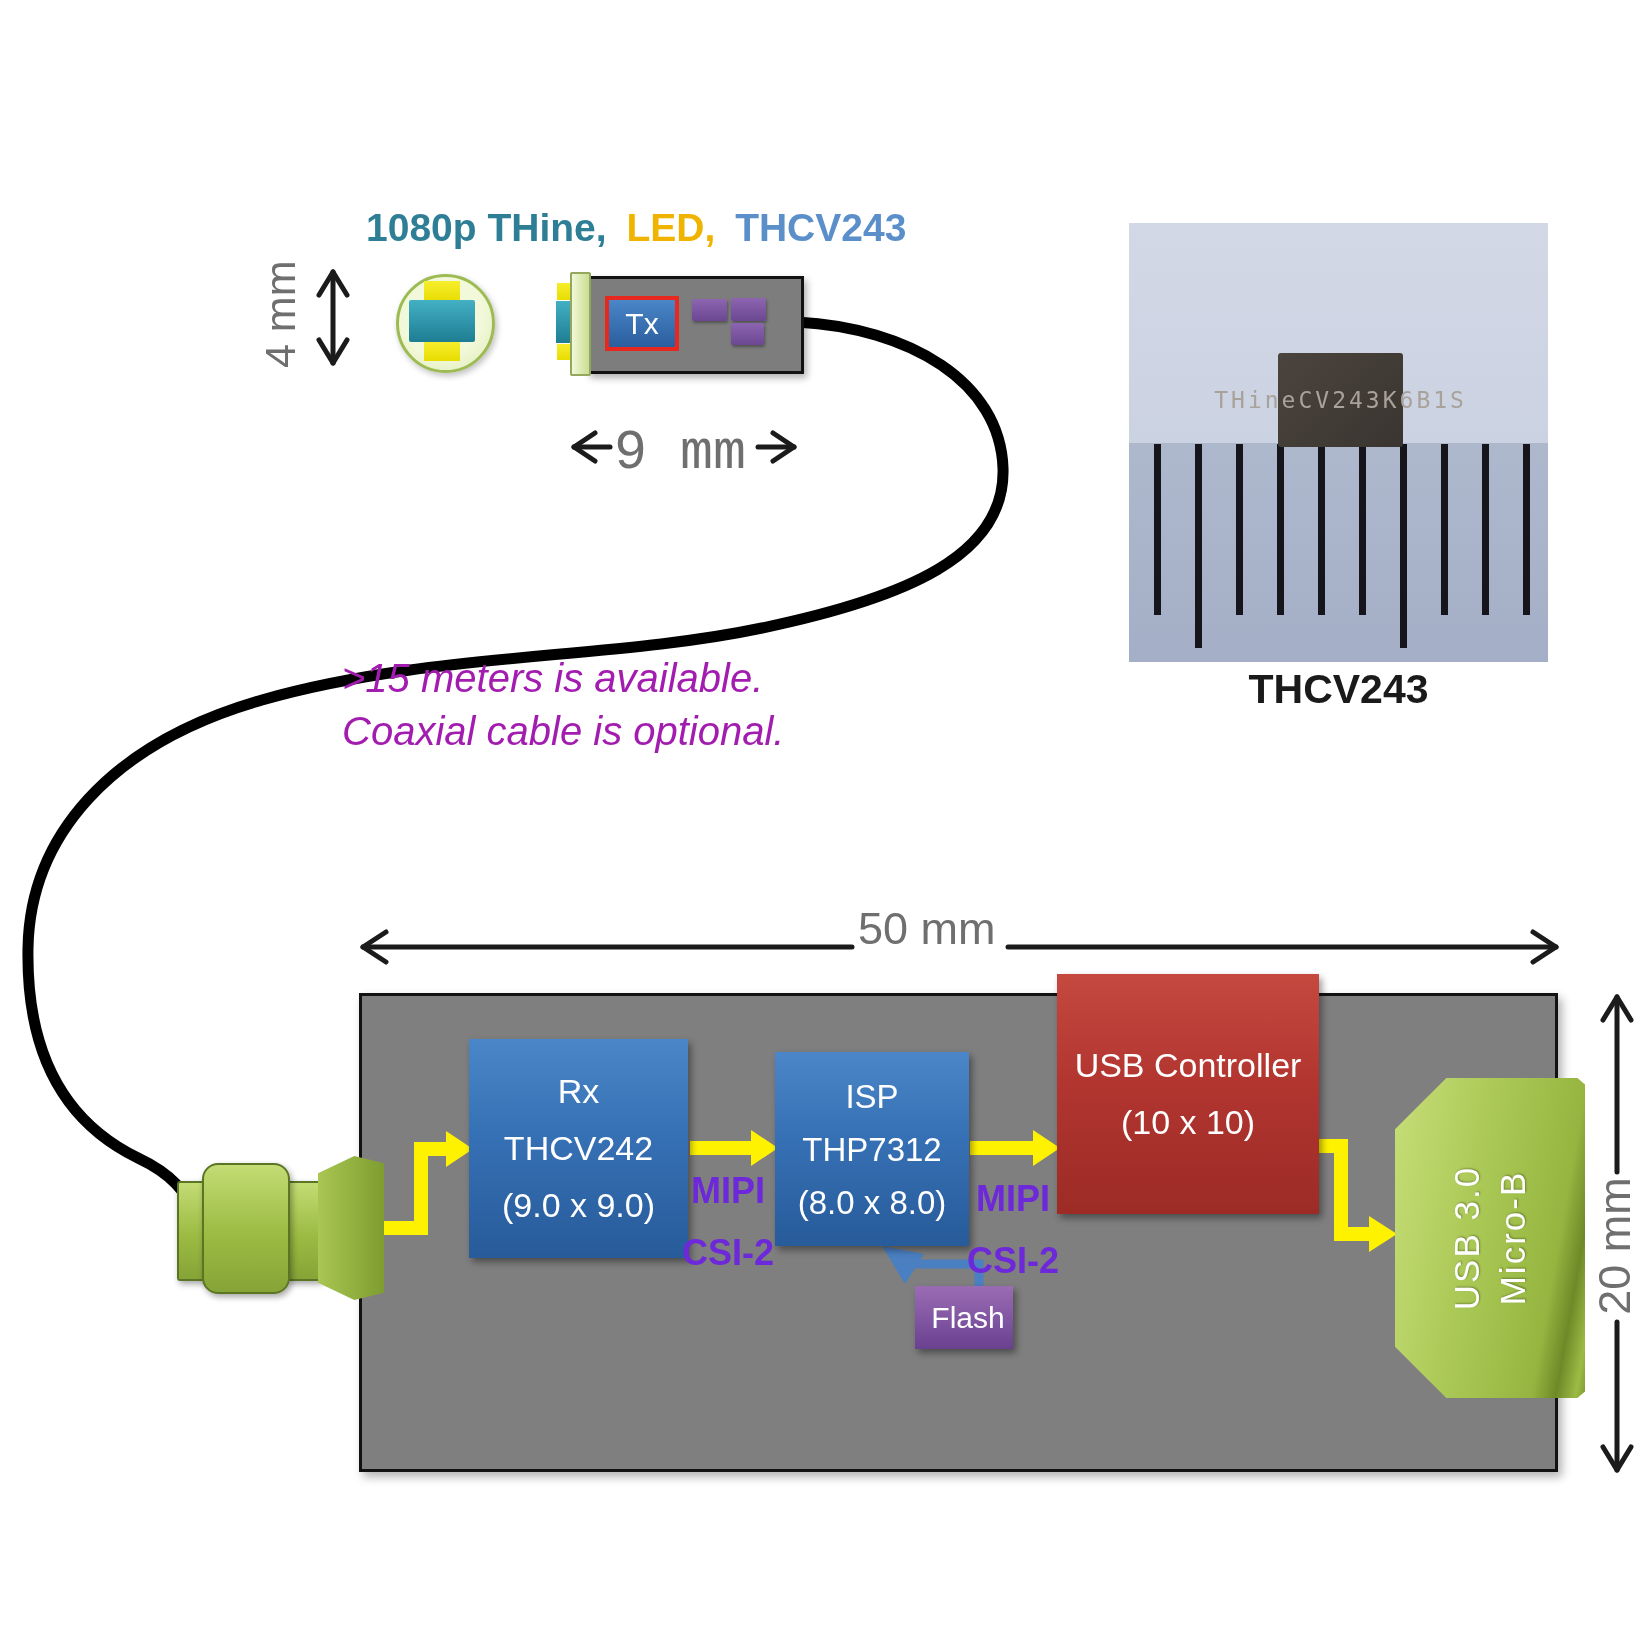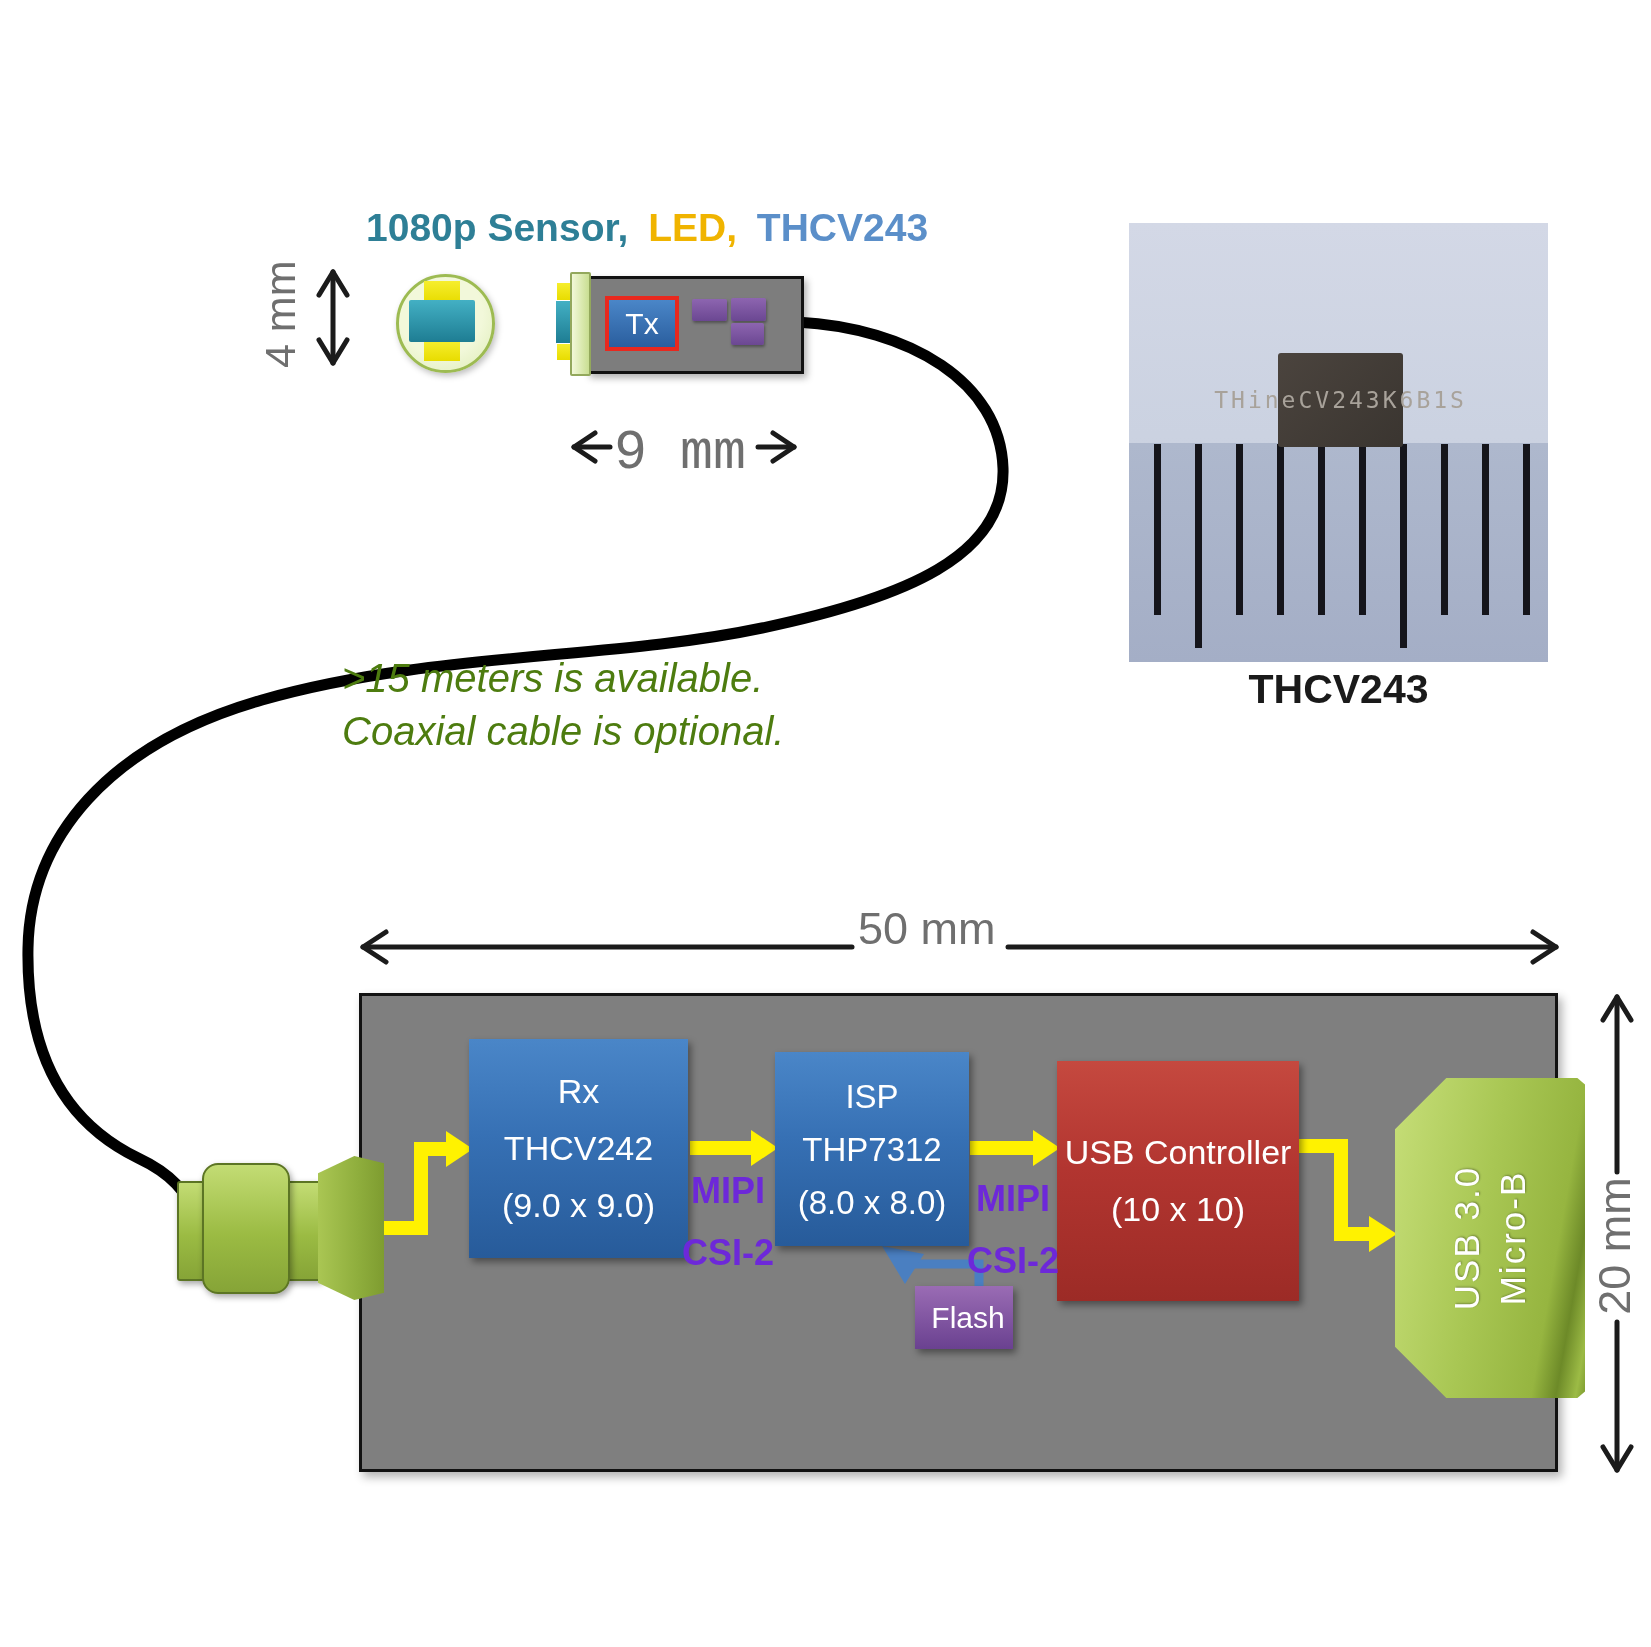"1080p Sensor," span.t-sensor { text: Sensor -> THine }
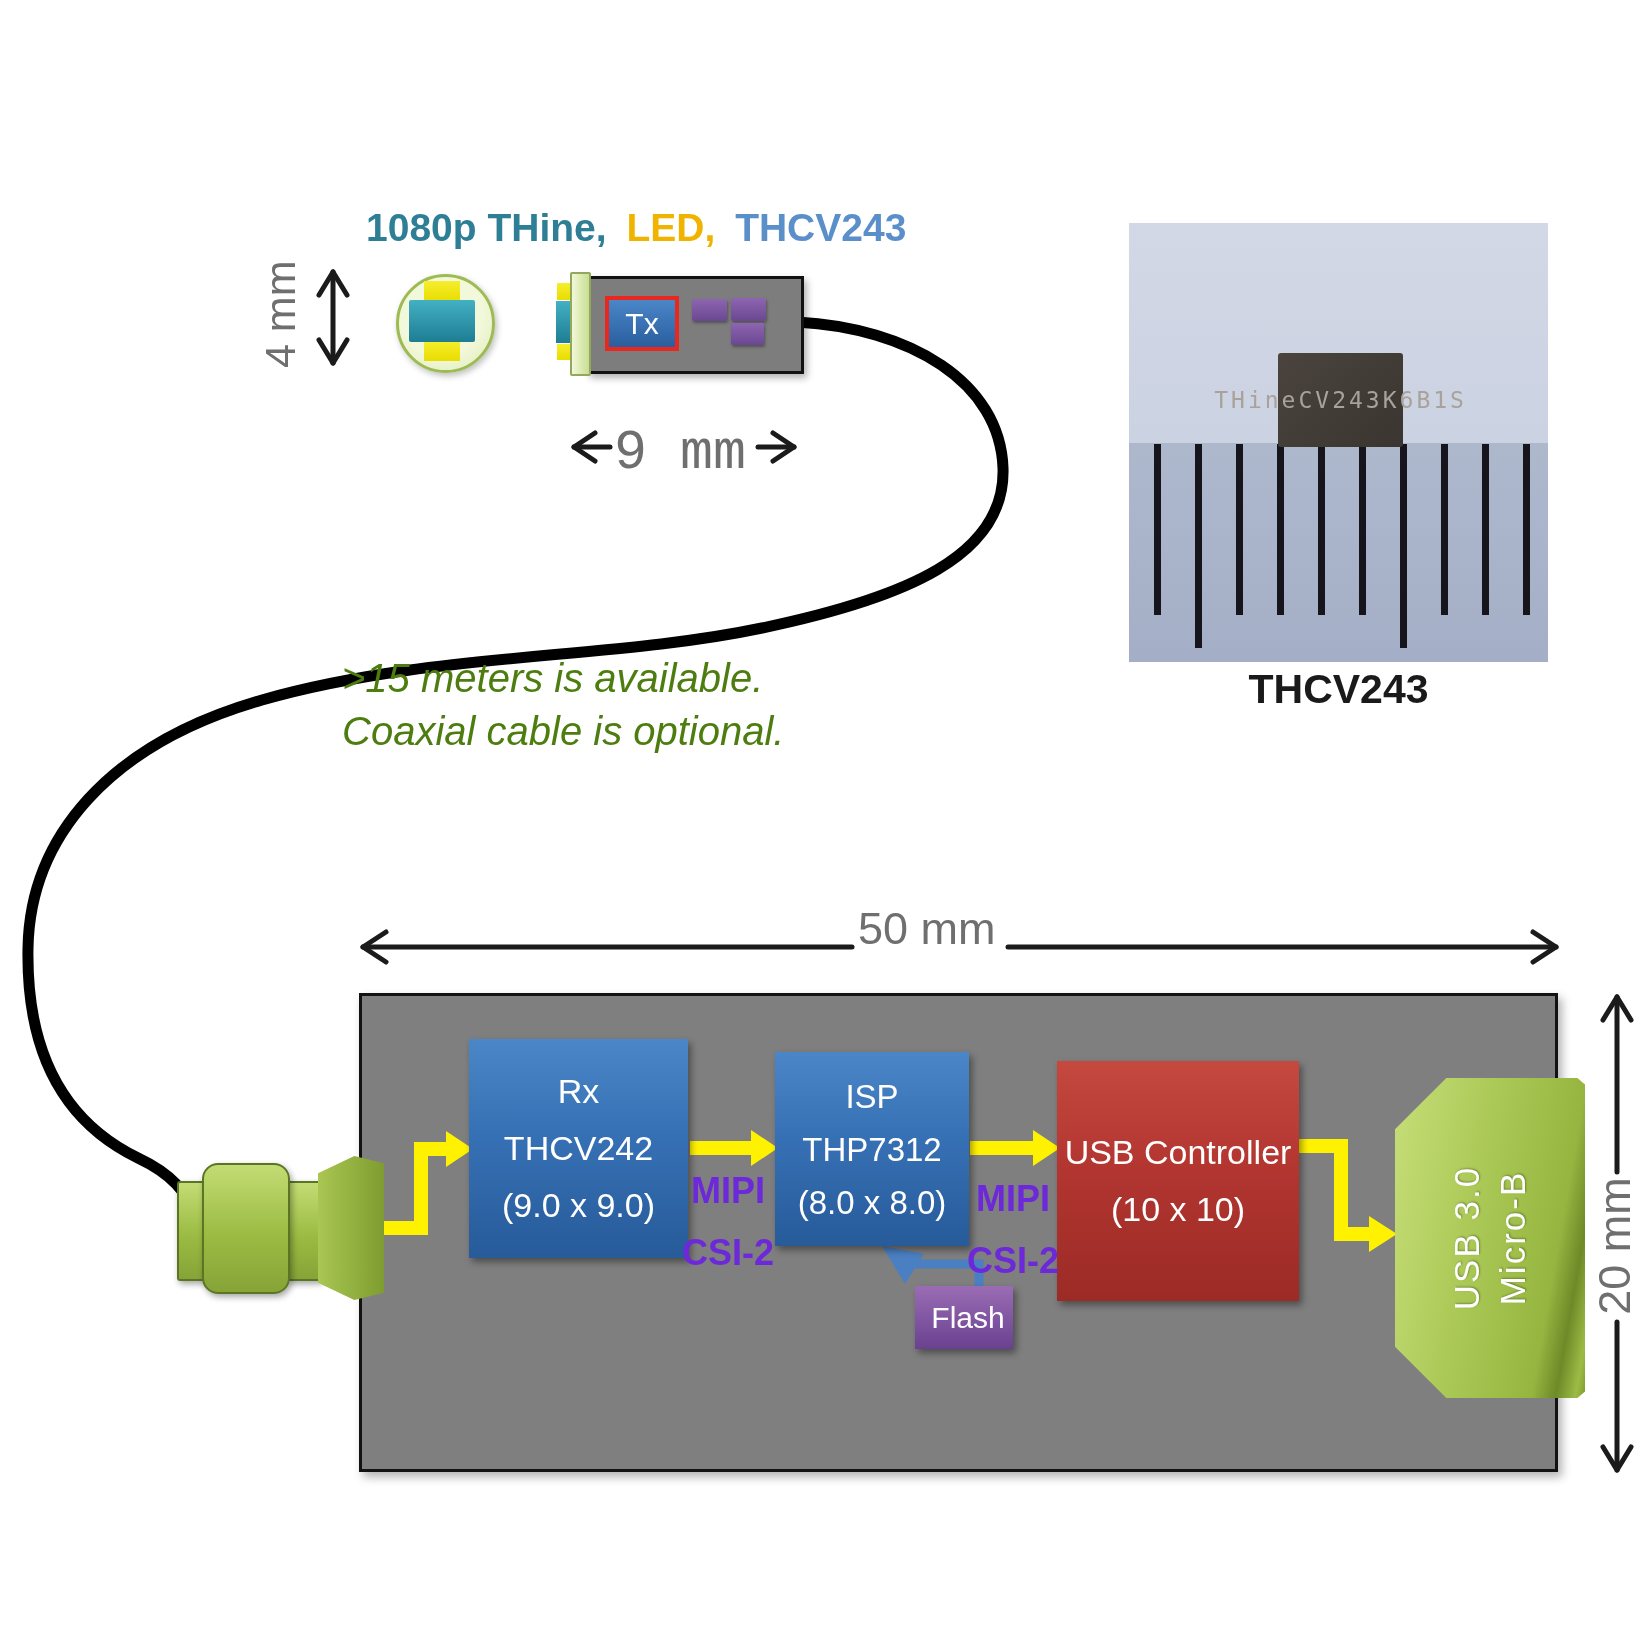">15 meters is available." .note { color: #4d7c0f -> #a21caf }
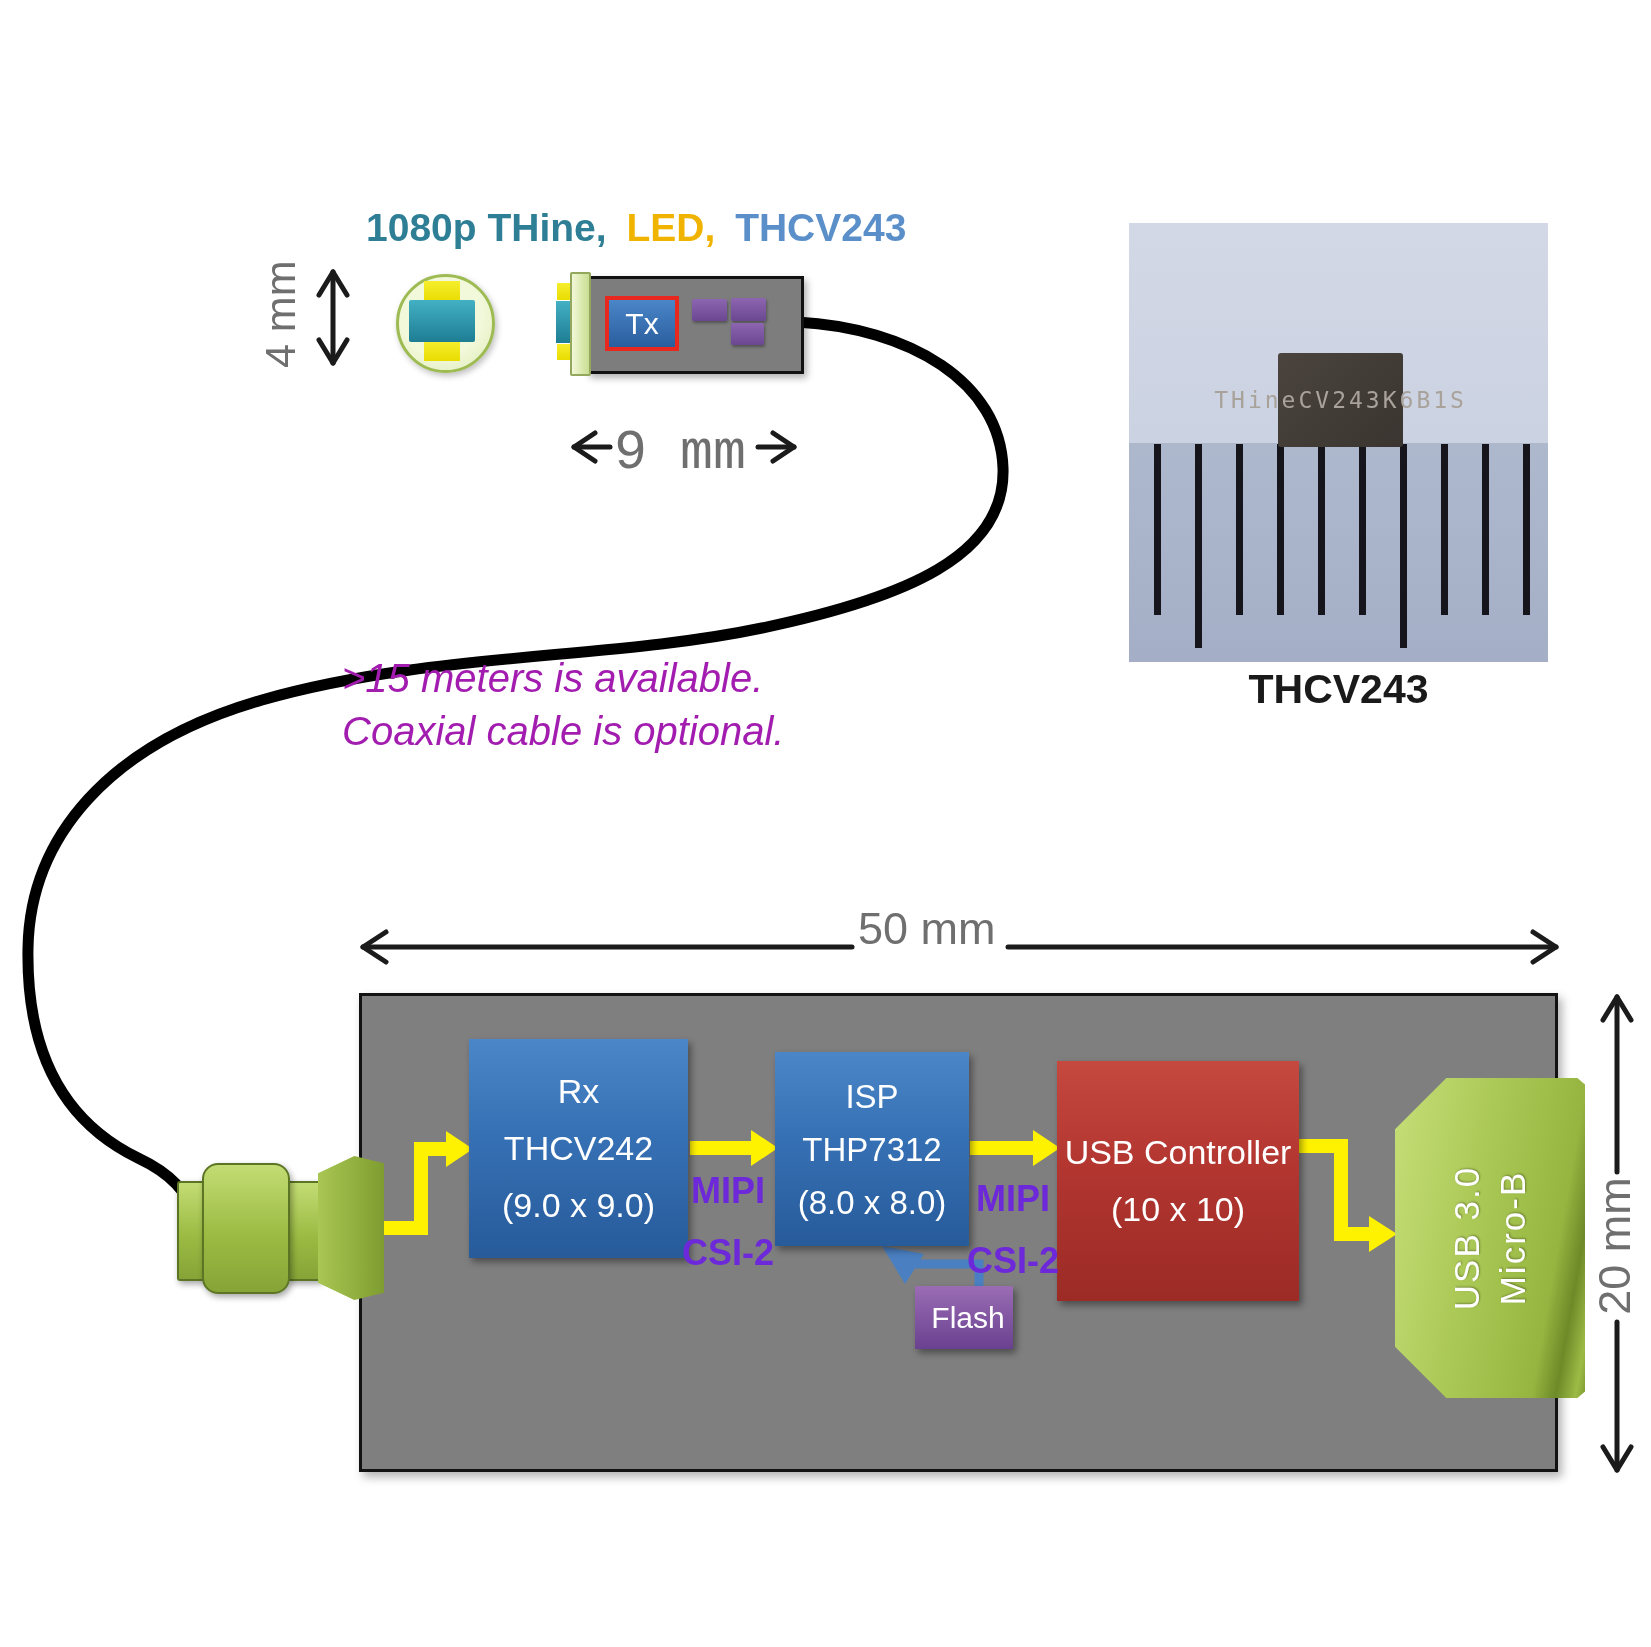"USB Controller" .usbc { top: 1061px -> 974px; width: 242px -> 262px }
